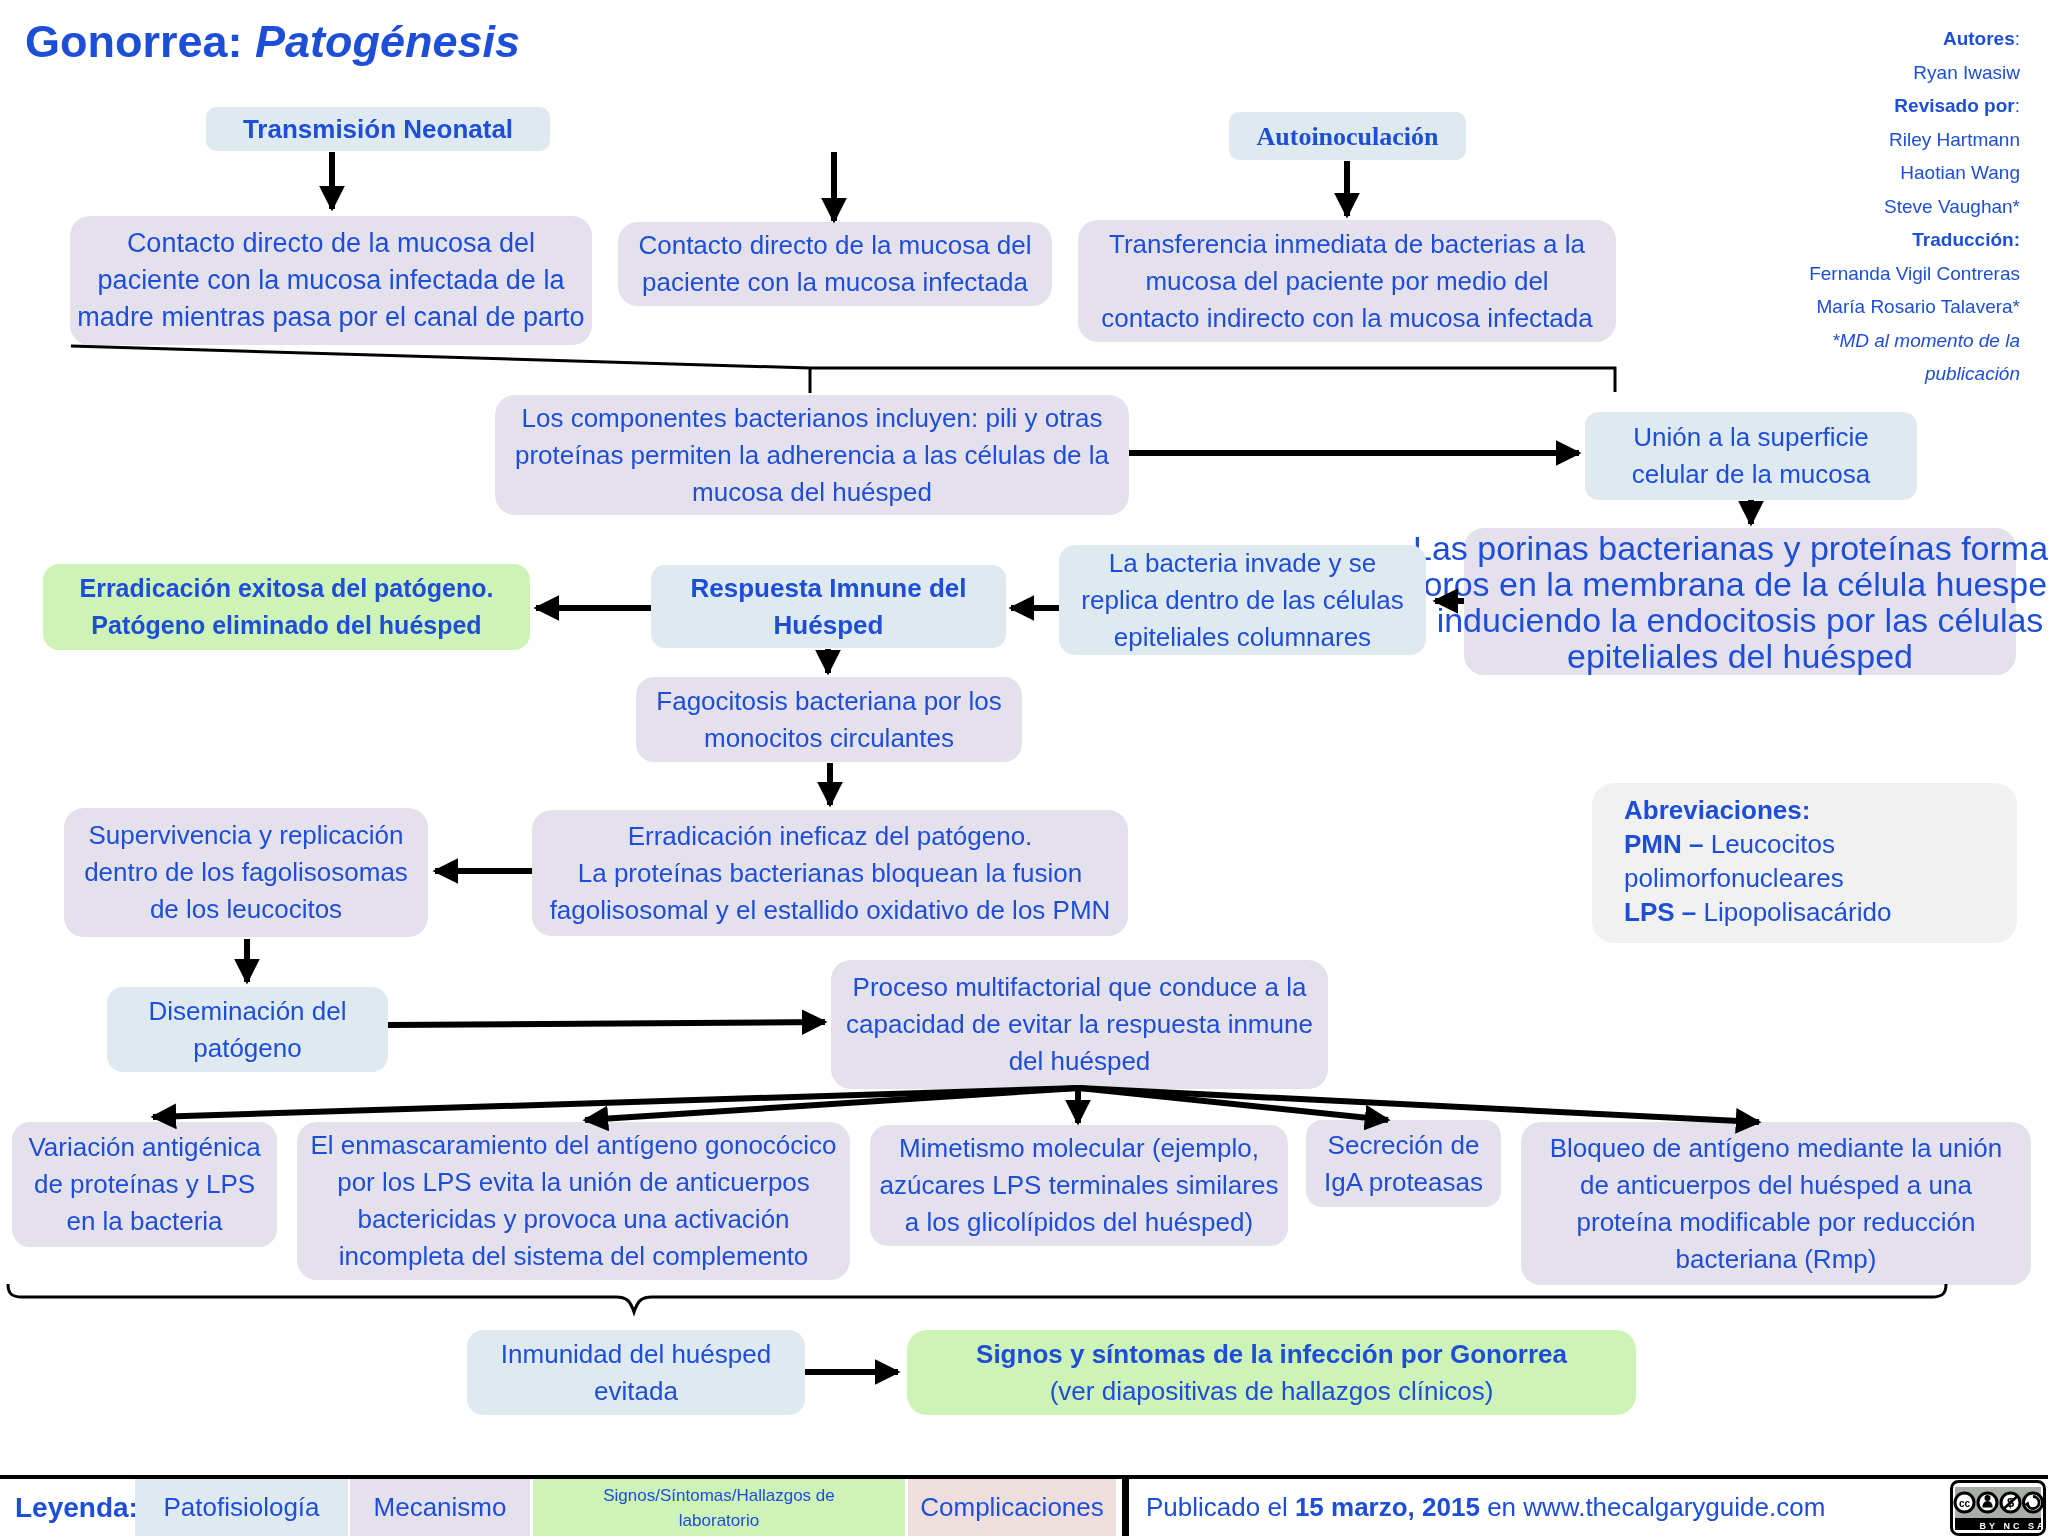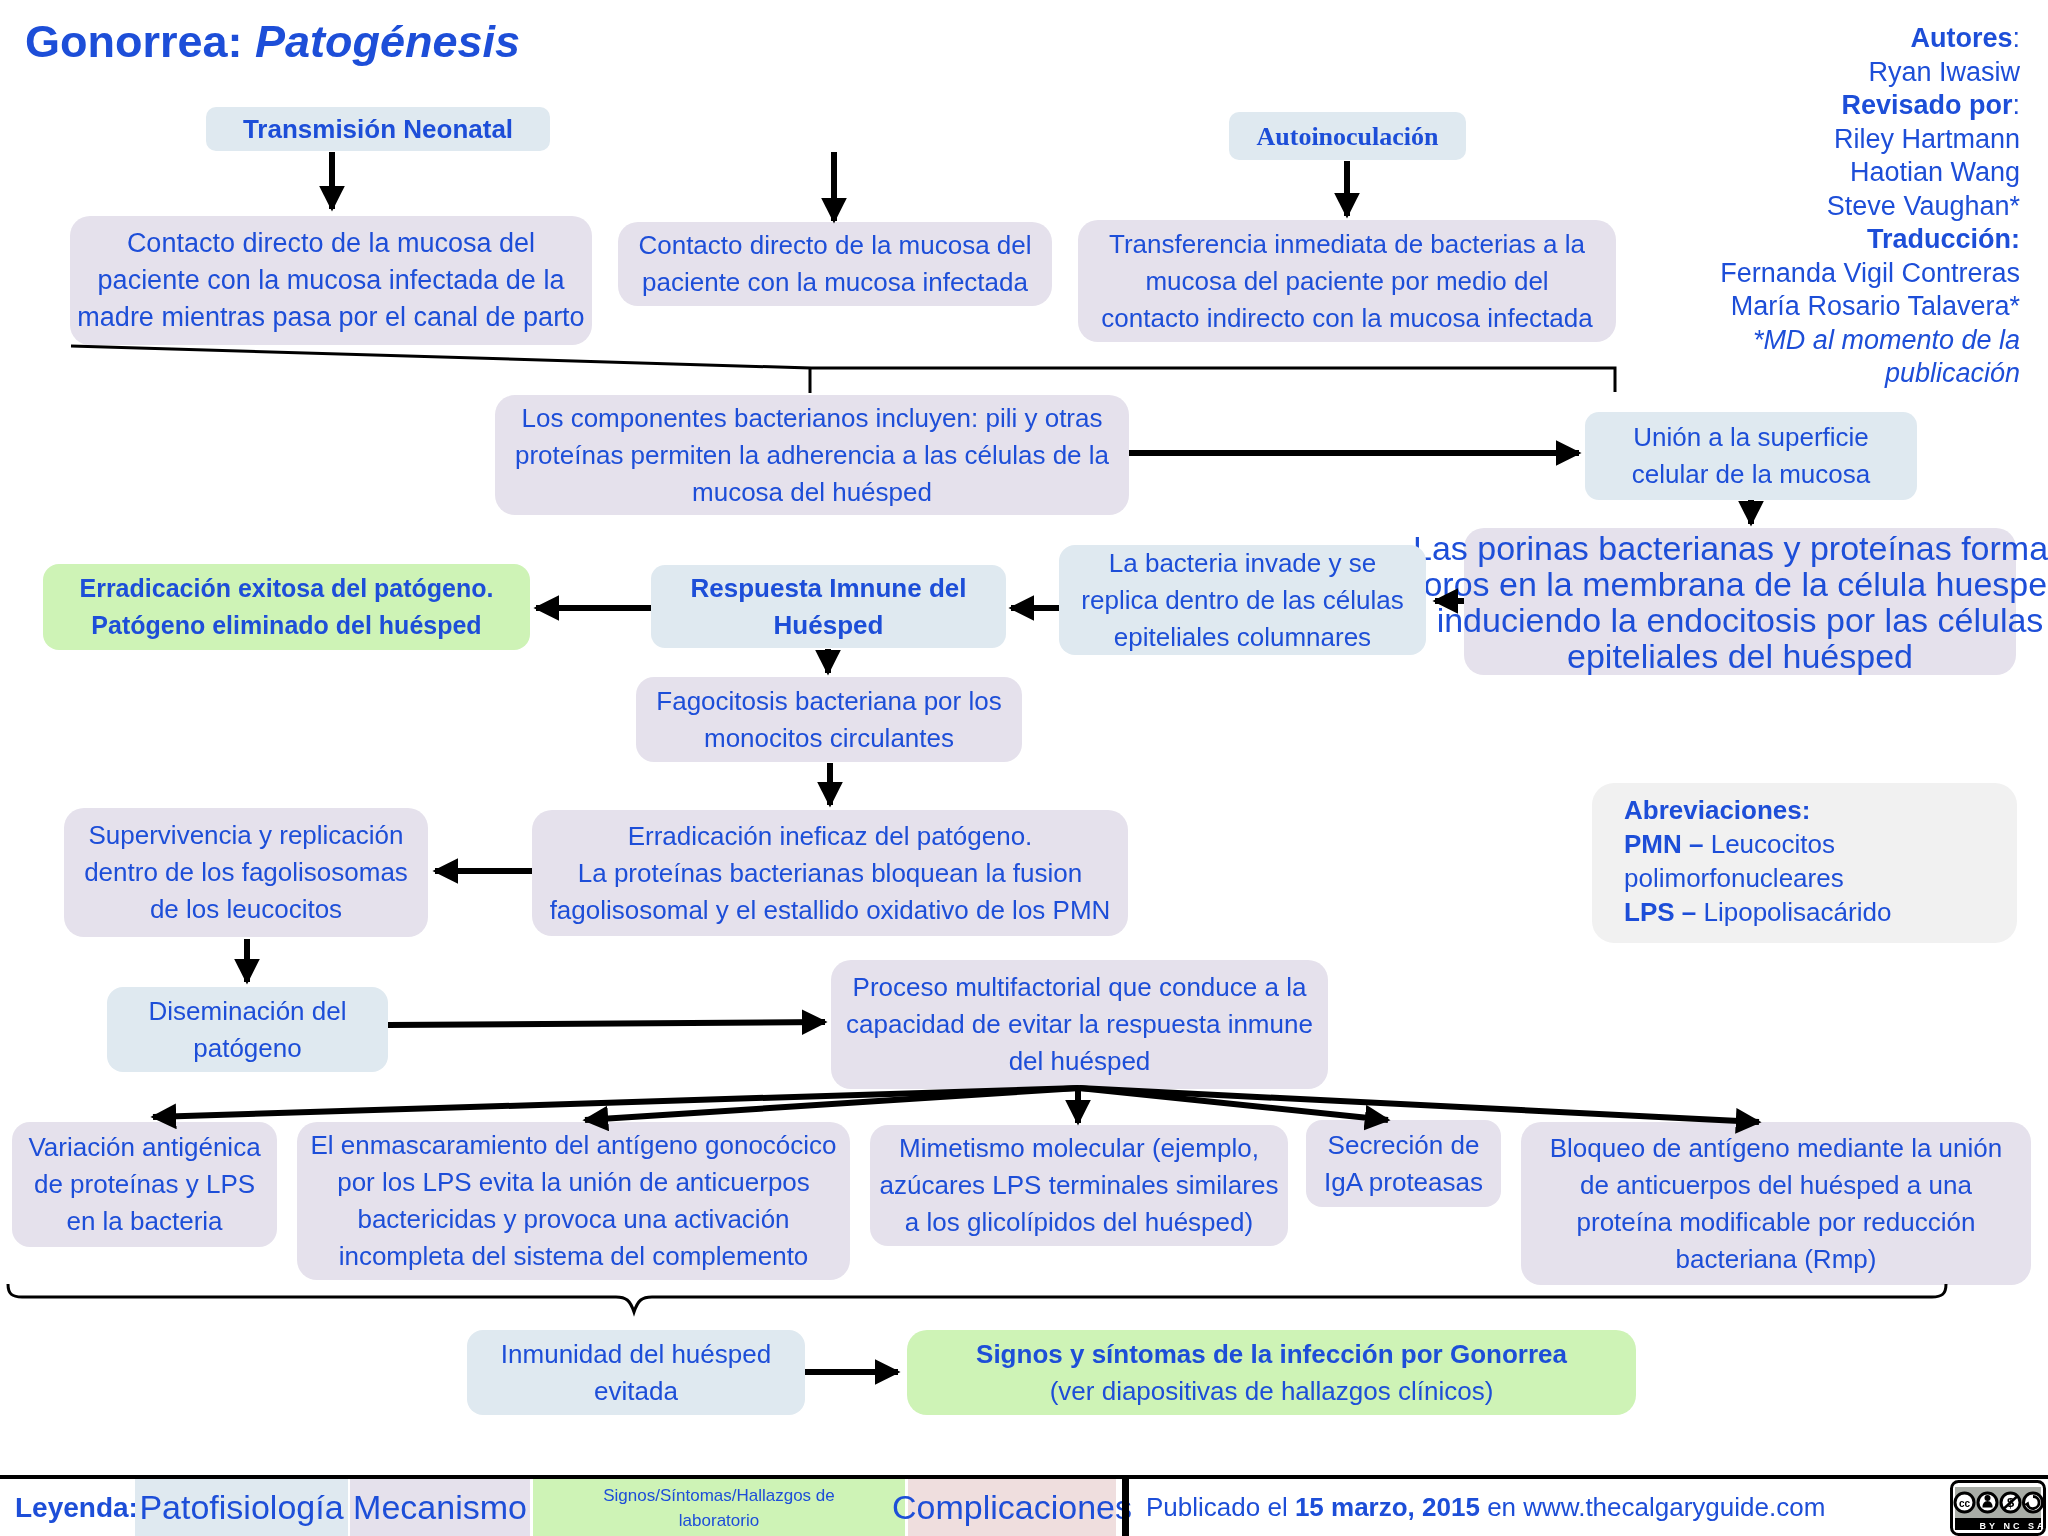"Autores:" #authors { font-size: 27px -> 19px }
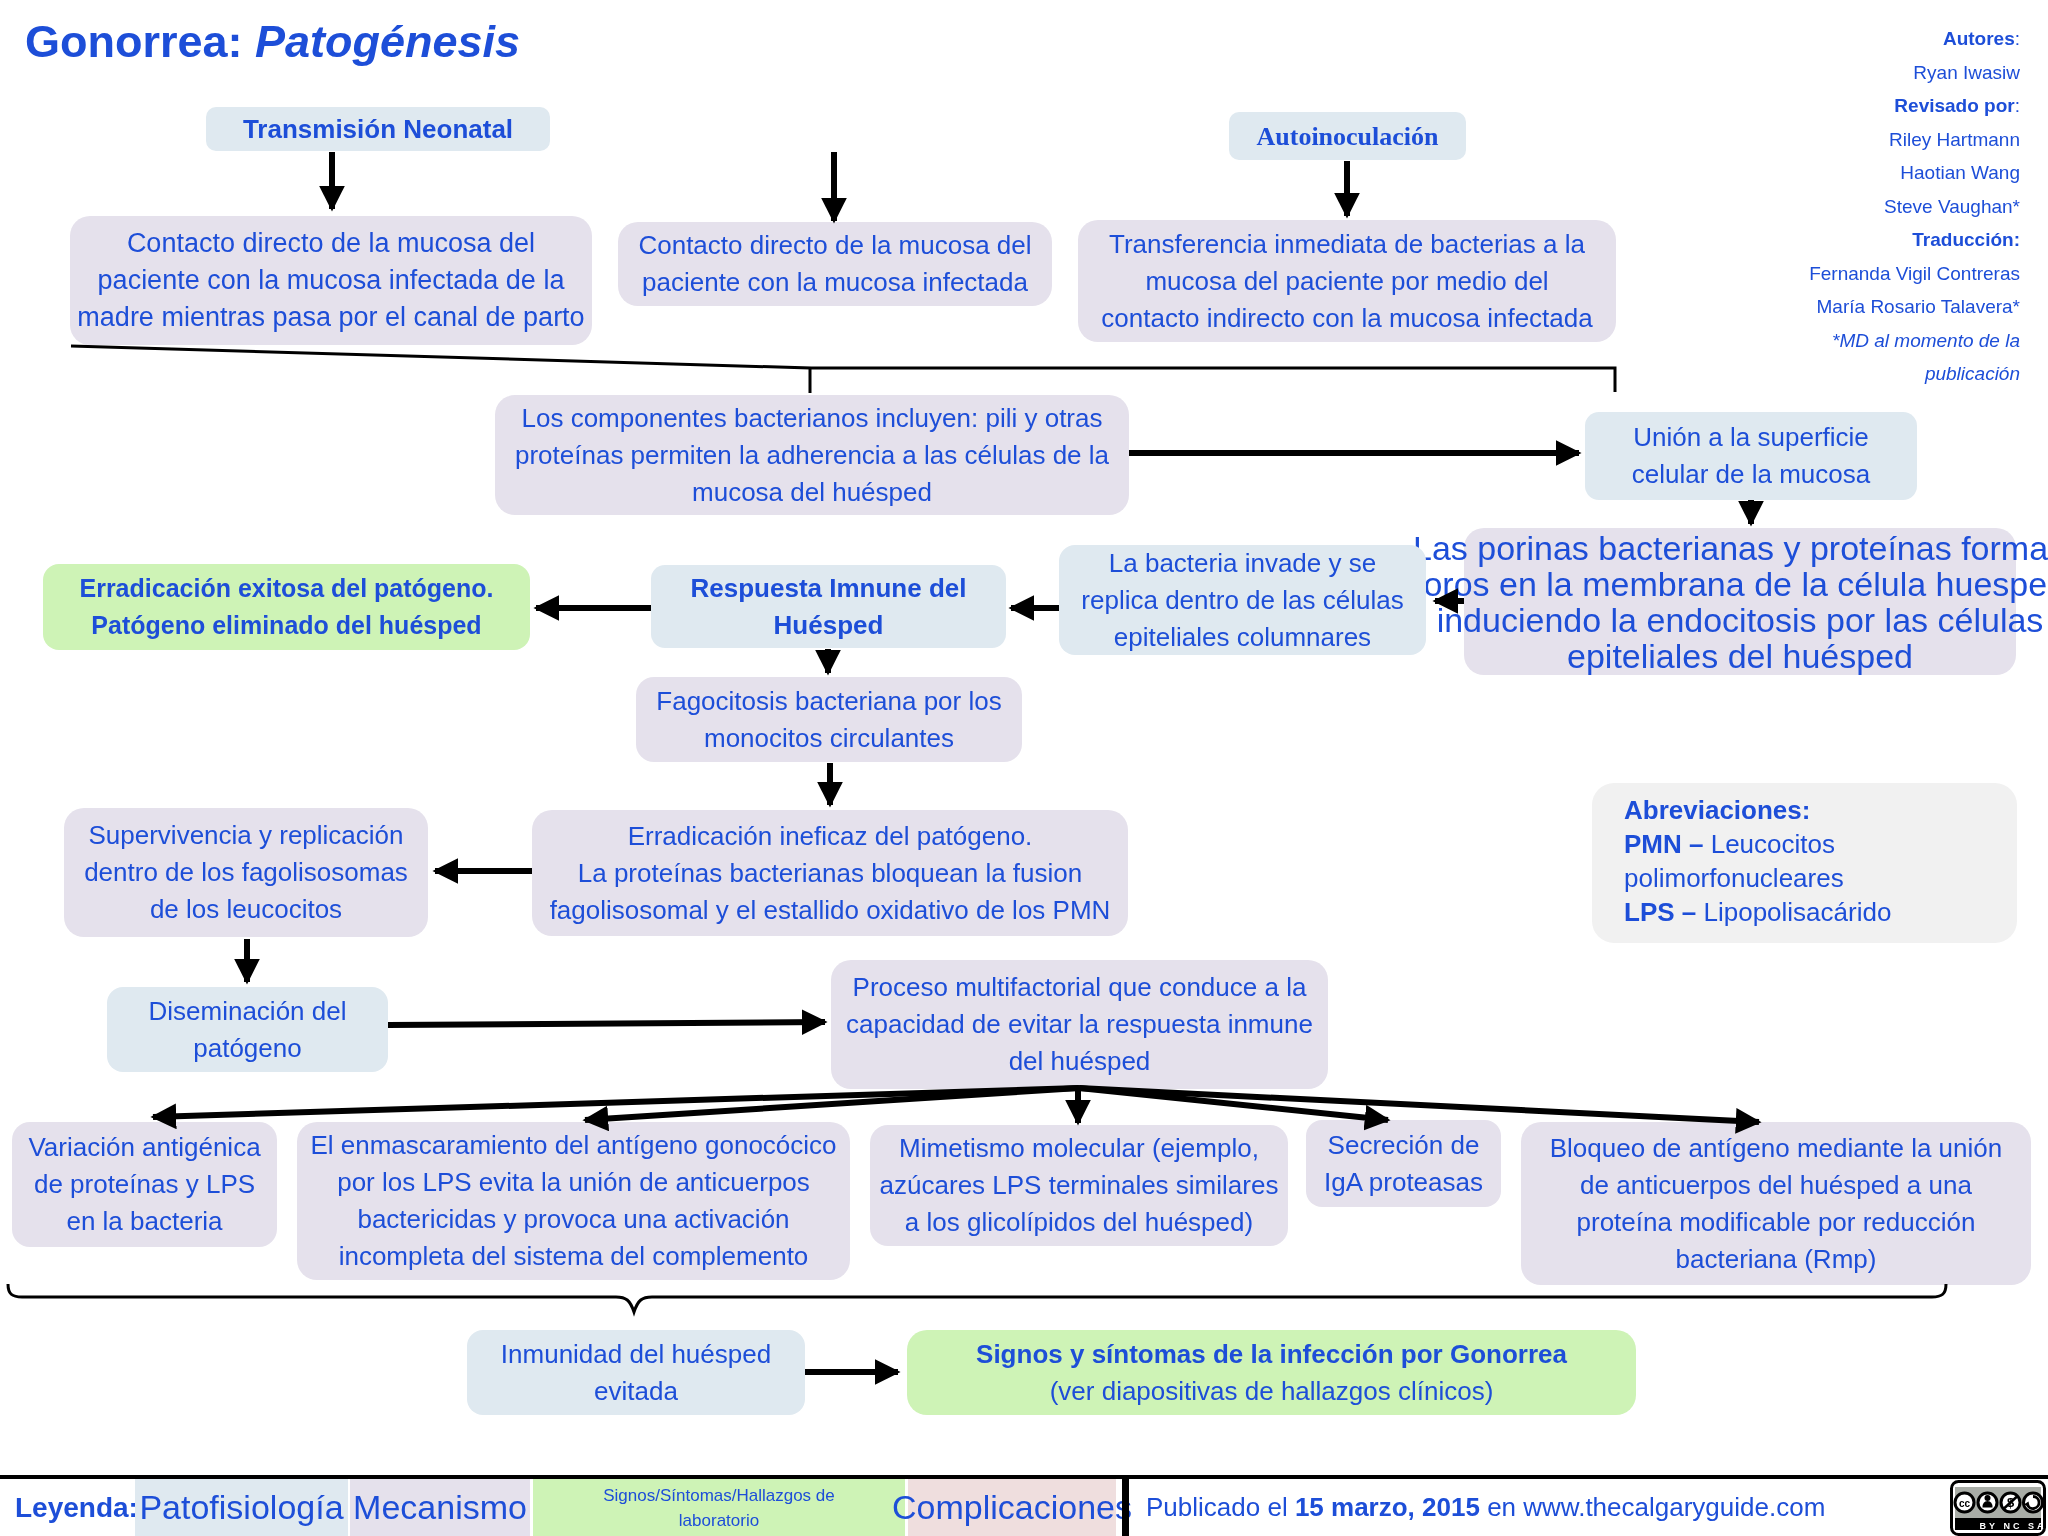"Patofisiología" .lg { font-size: 34px -> 26px }
